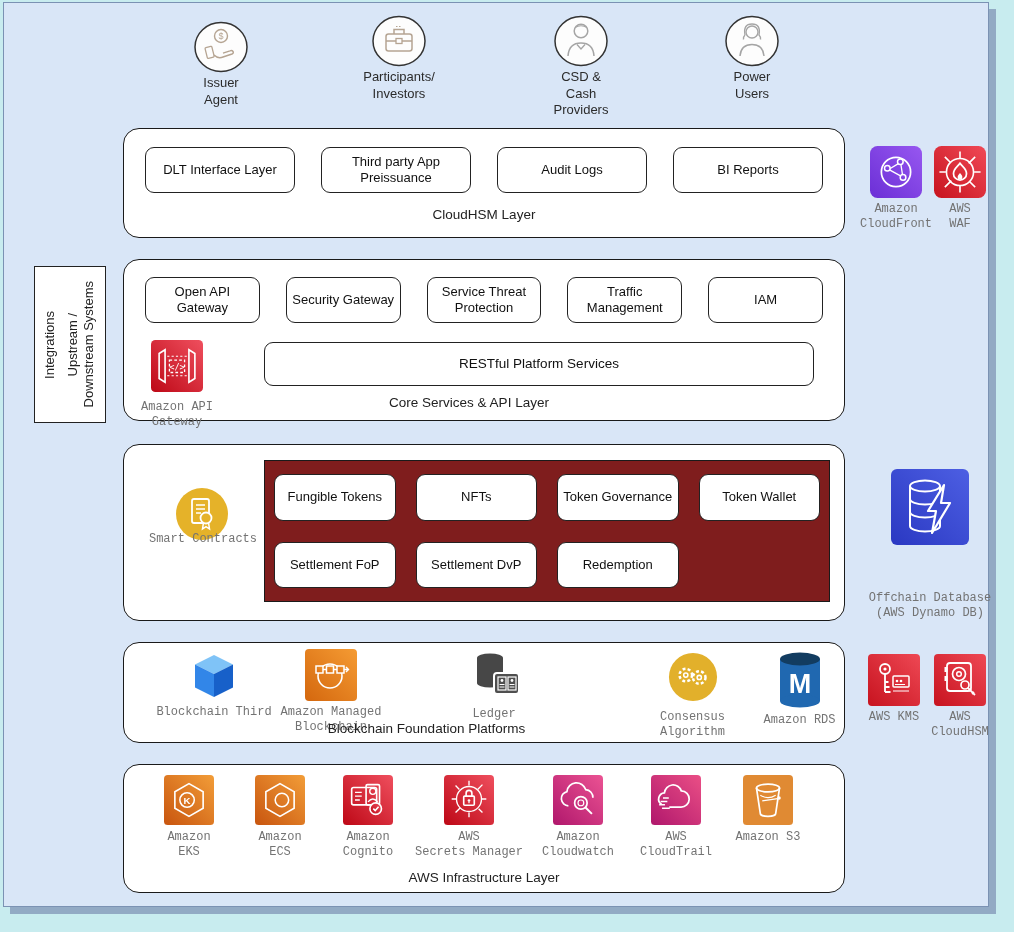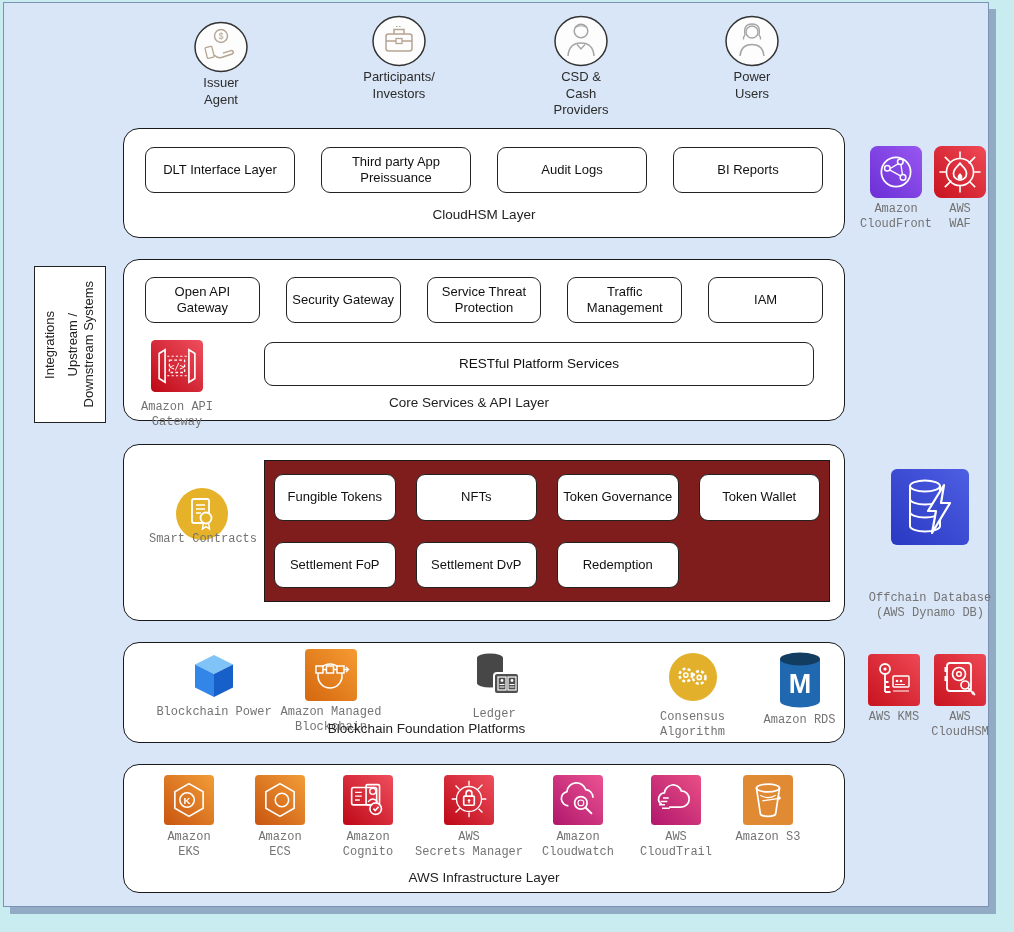"Blockchain Power" span.icon-caption { text: Power -> Third }
